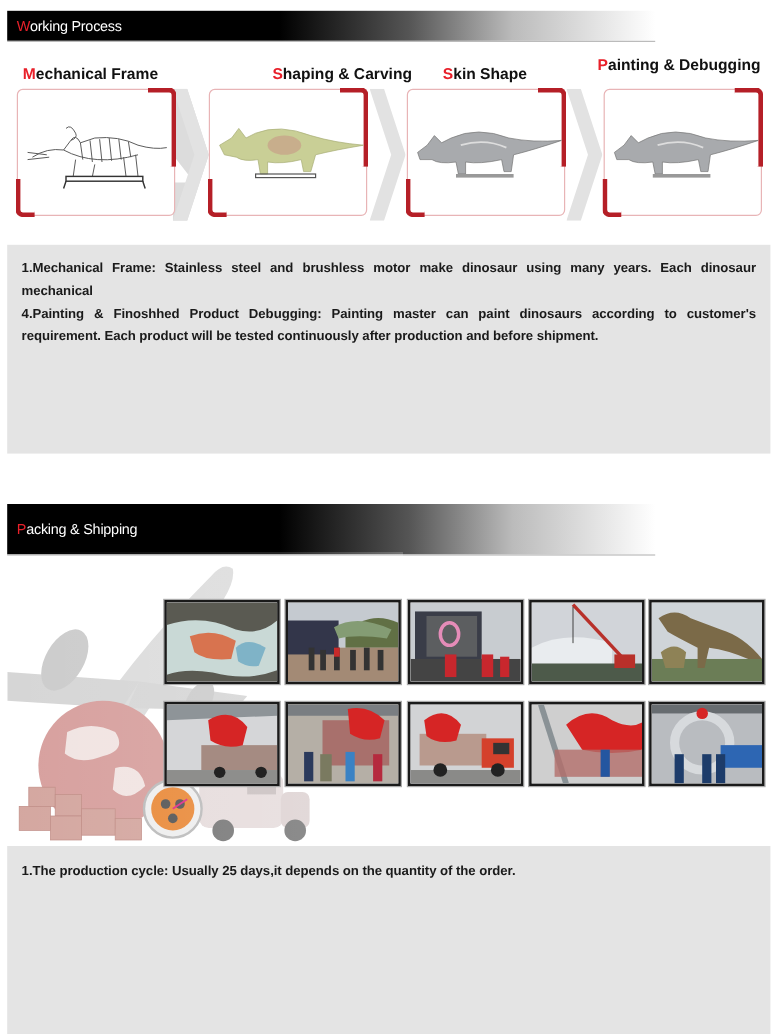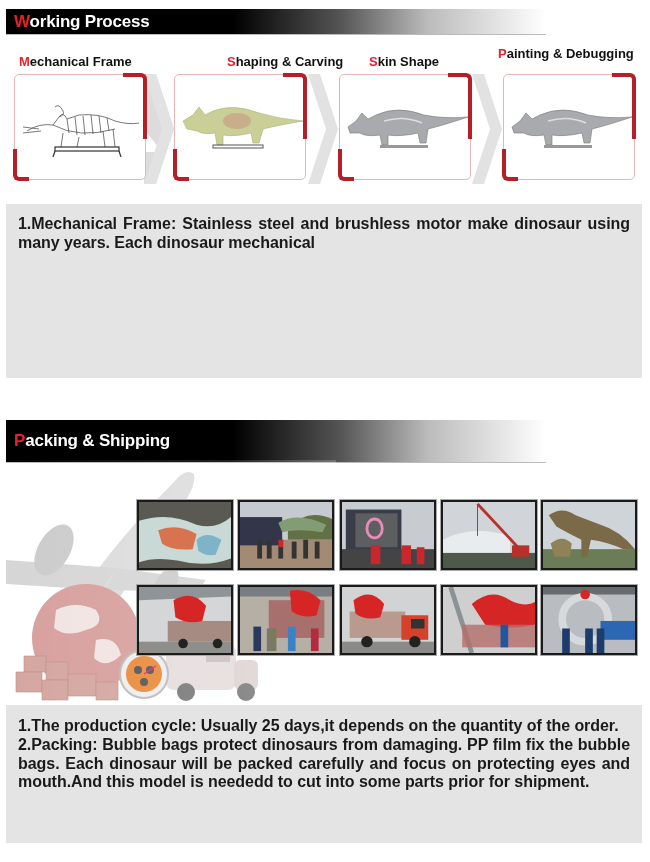"Working Process" .section-header .title { font-size: 17px -> 12px; font-weight: bold -> normal }
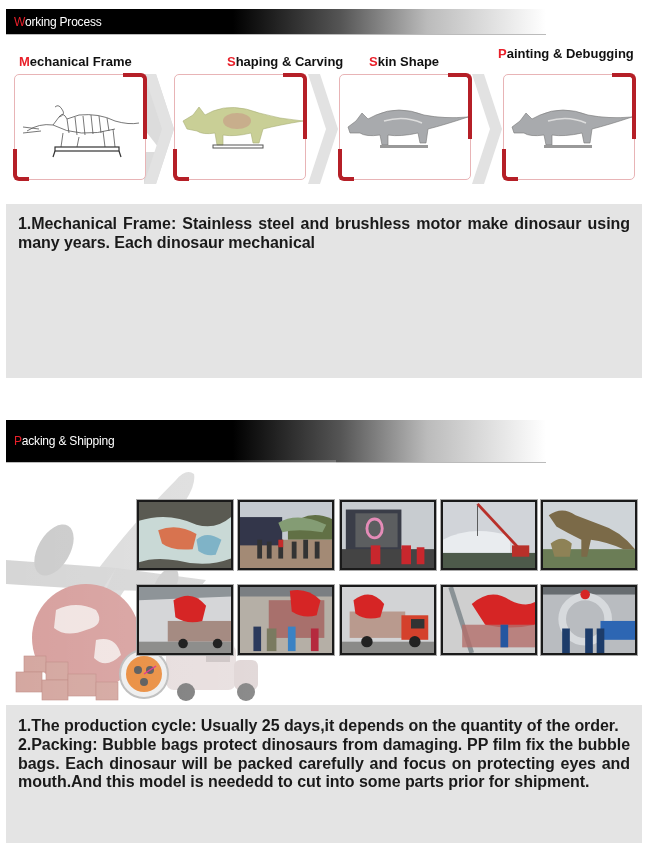"1.Mechanical Frame: Stainless steel and" .text-panel p { font-size: 16px -> 11px }
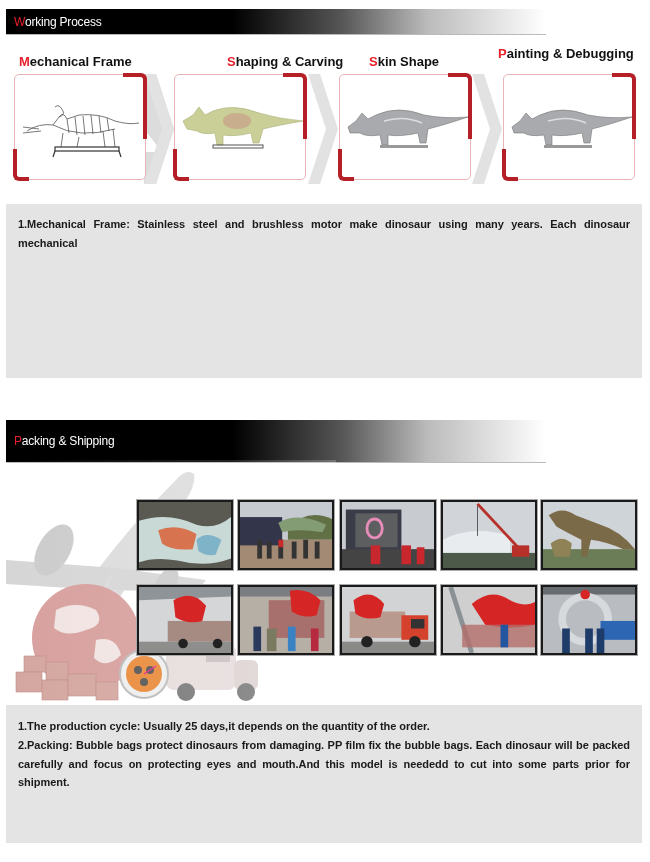"4.Painting & Finoshhed Product" p { html: none -> <p>4.Painting &amp; Finoshhed Product Debugging: Painting master can paint dinosaurs according to customer's requirement. Each product will be tested continuously after production and before shipment.</p> }
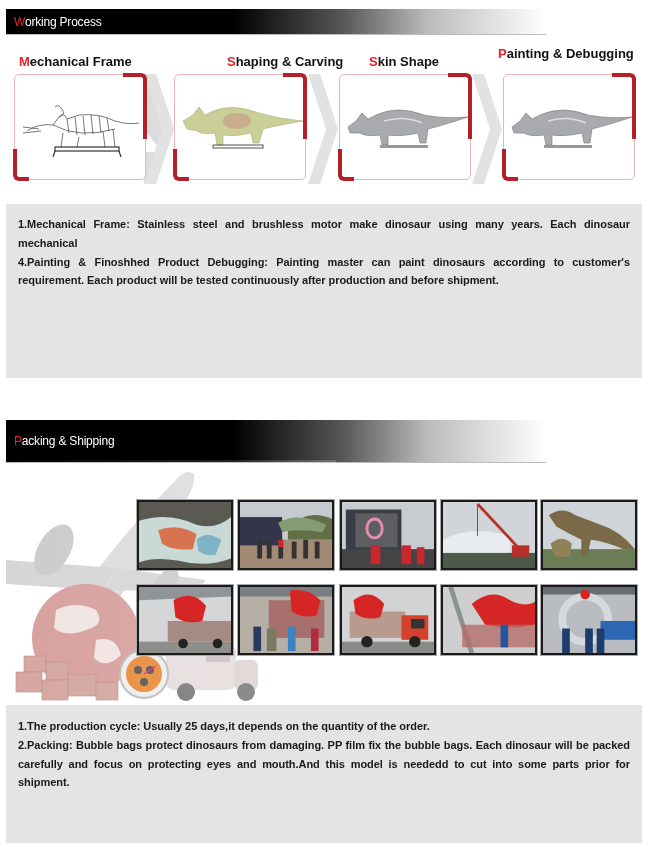"1.The production cycle: Usually 25" div.text-panel { height: 138px -> 158px }
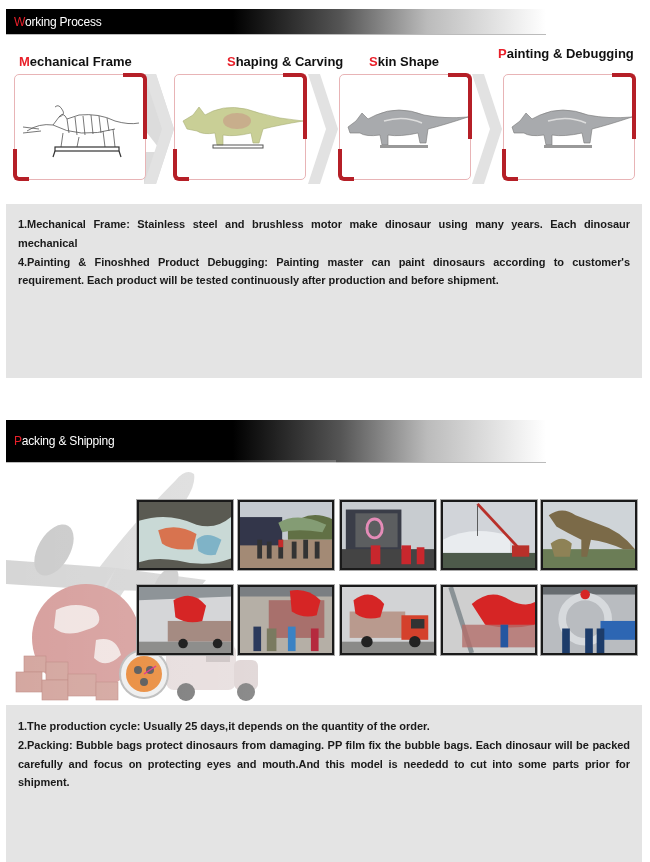"2.Packing: Bubble bags protect dinosaurs" p { html: <p>2.Packing: Bubble bags protect dinosaurs from damaging. PP film fix the bubble bags. Each dinosaur will be packed carefully and focus on protecting eyes and mouth.And this model is neededd to cut into some parts prior for shipment.</p> -> none }
